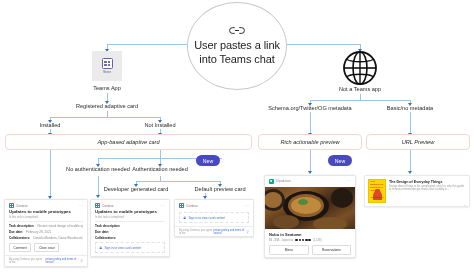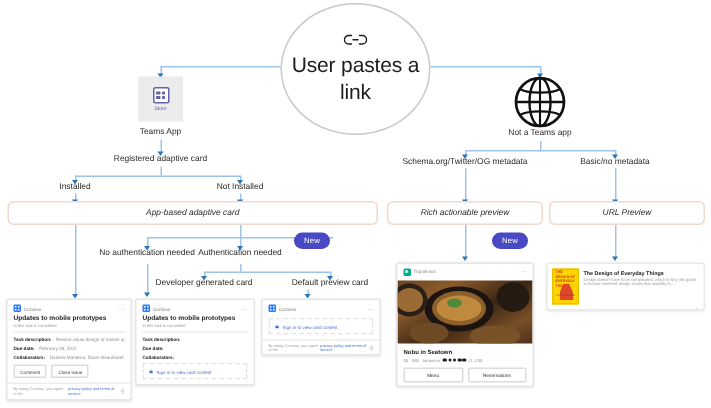"User pastes a link" .circle .ctext { font-size: 14px -> 11px }
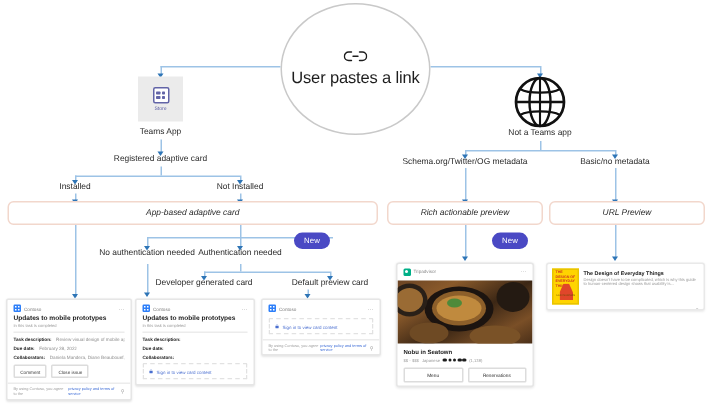"into Teams chat" div.ctext { html: none -> <div>into Teams chat</div> }
